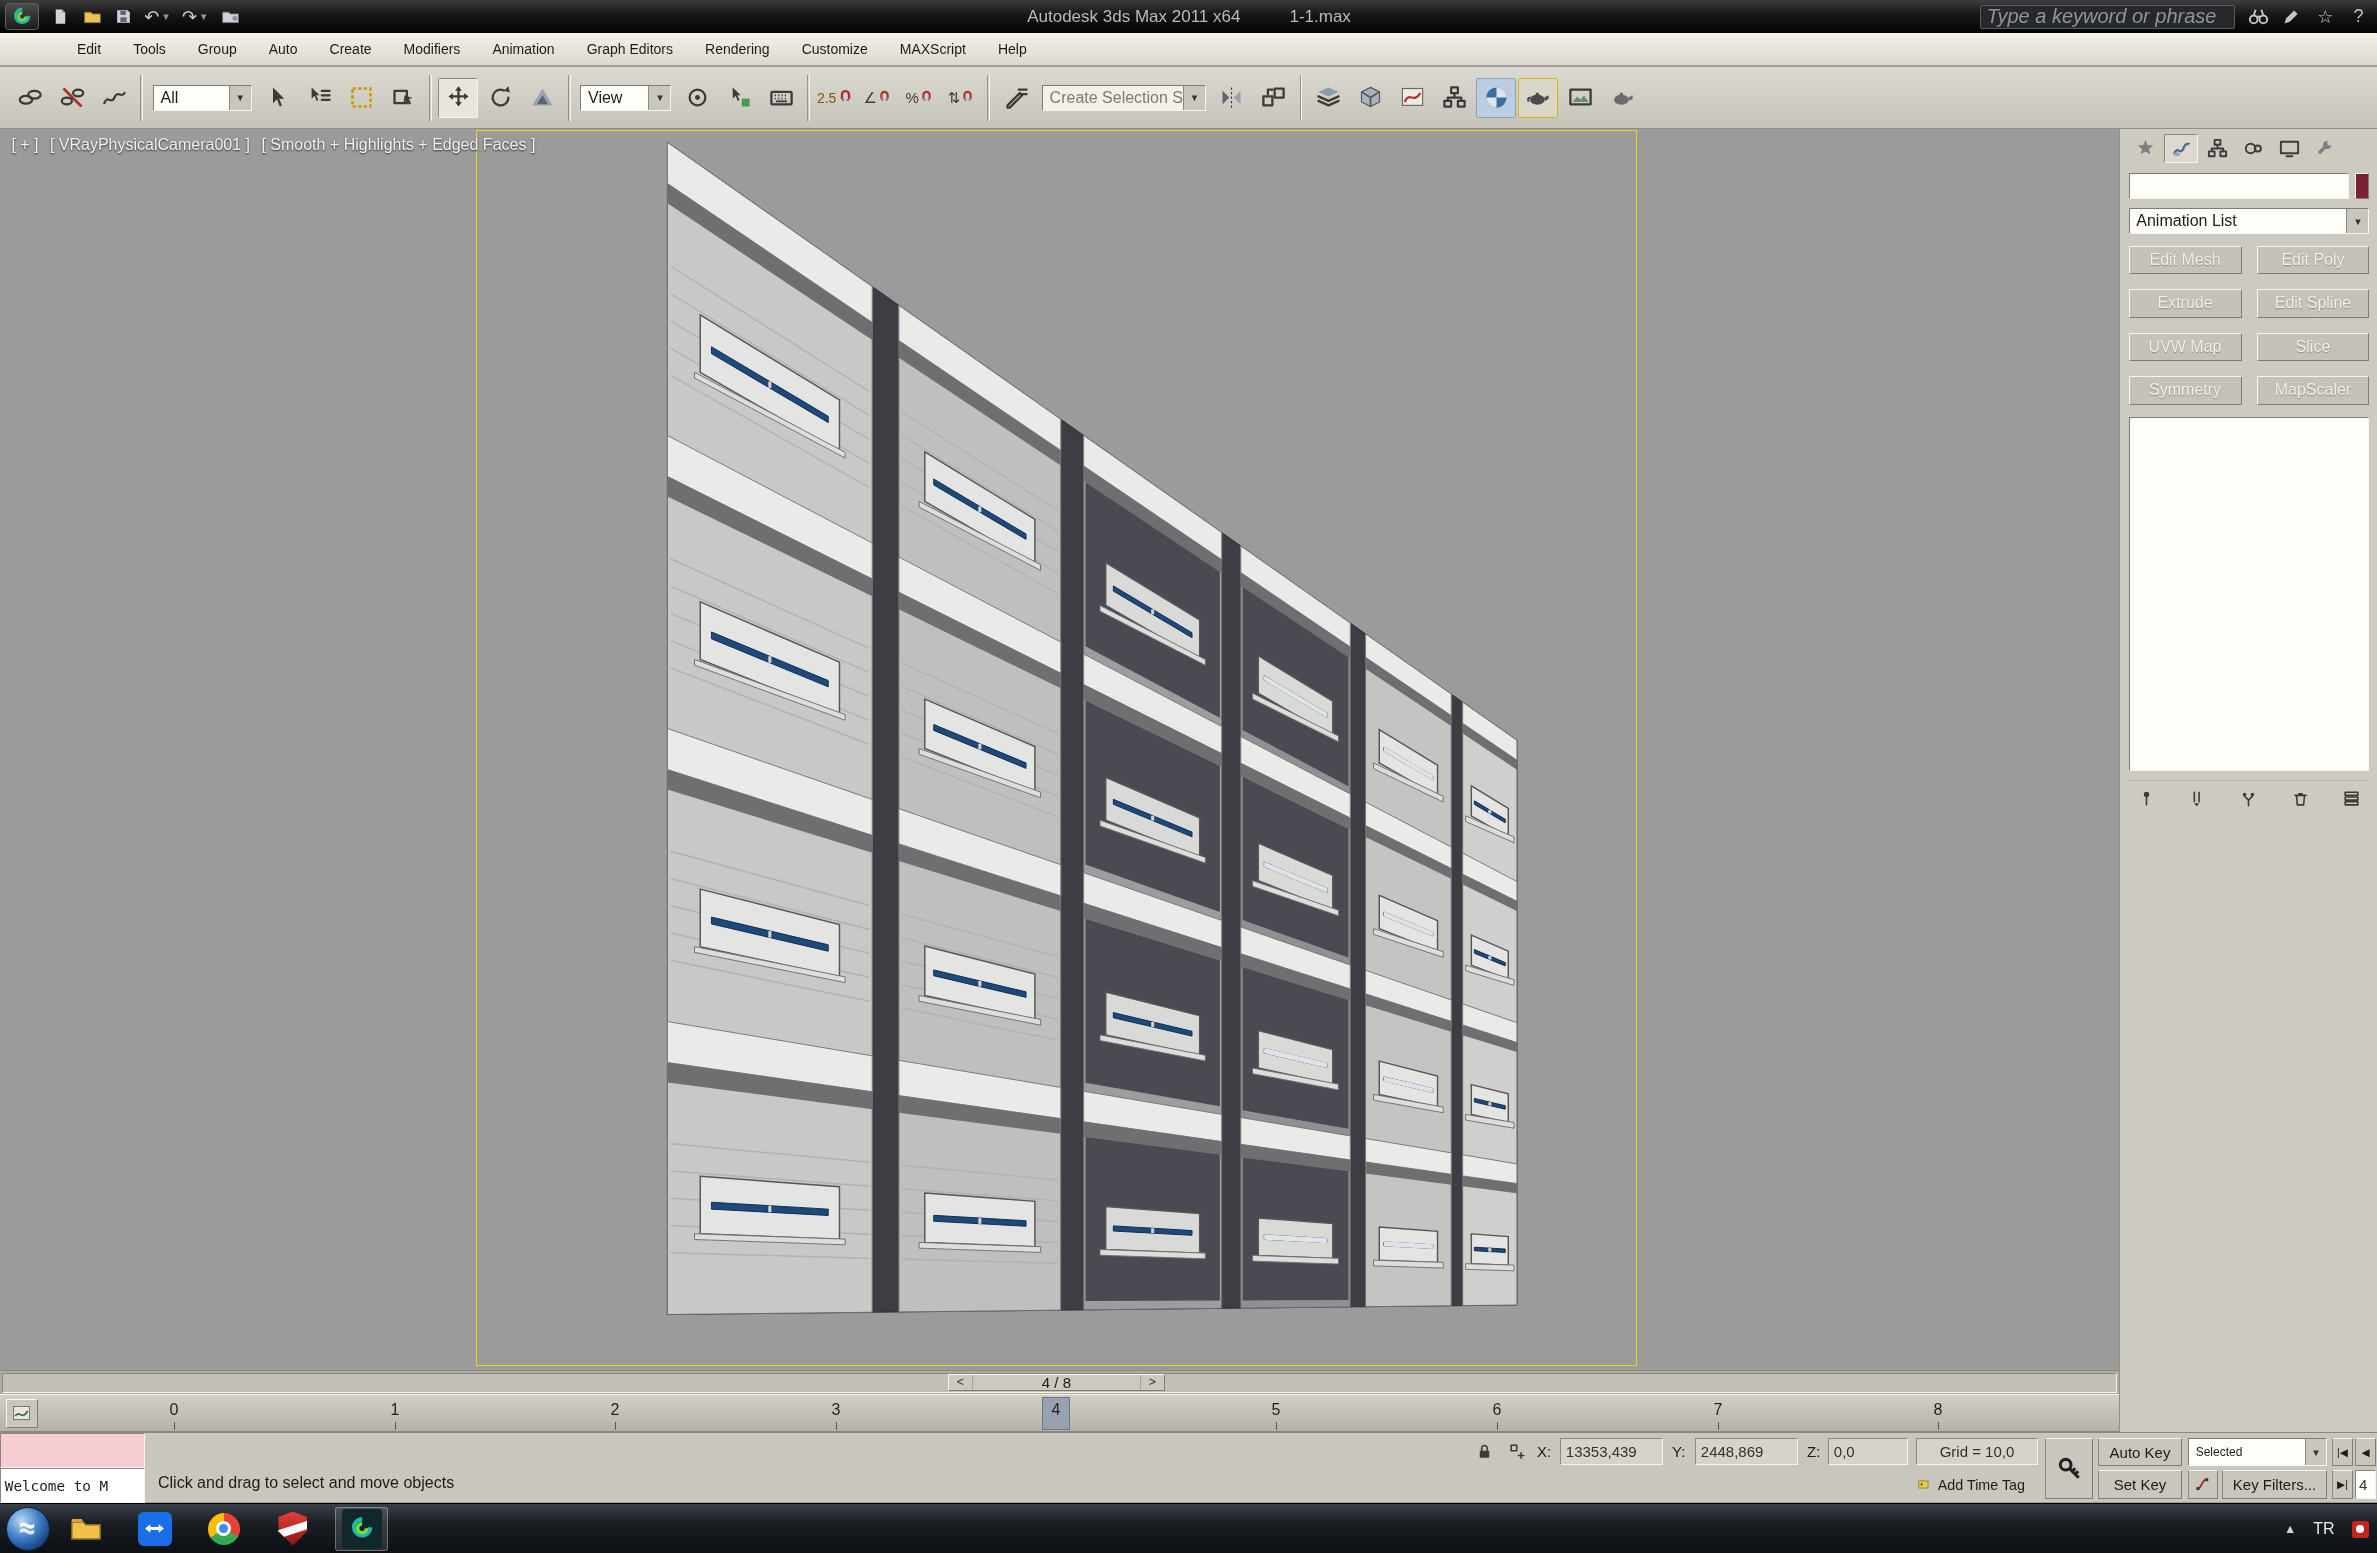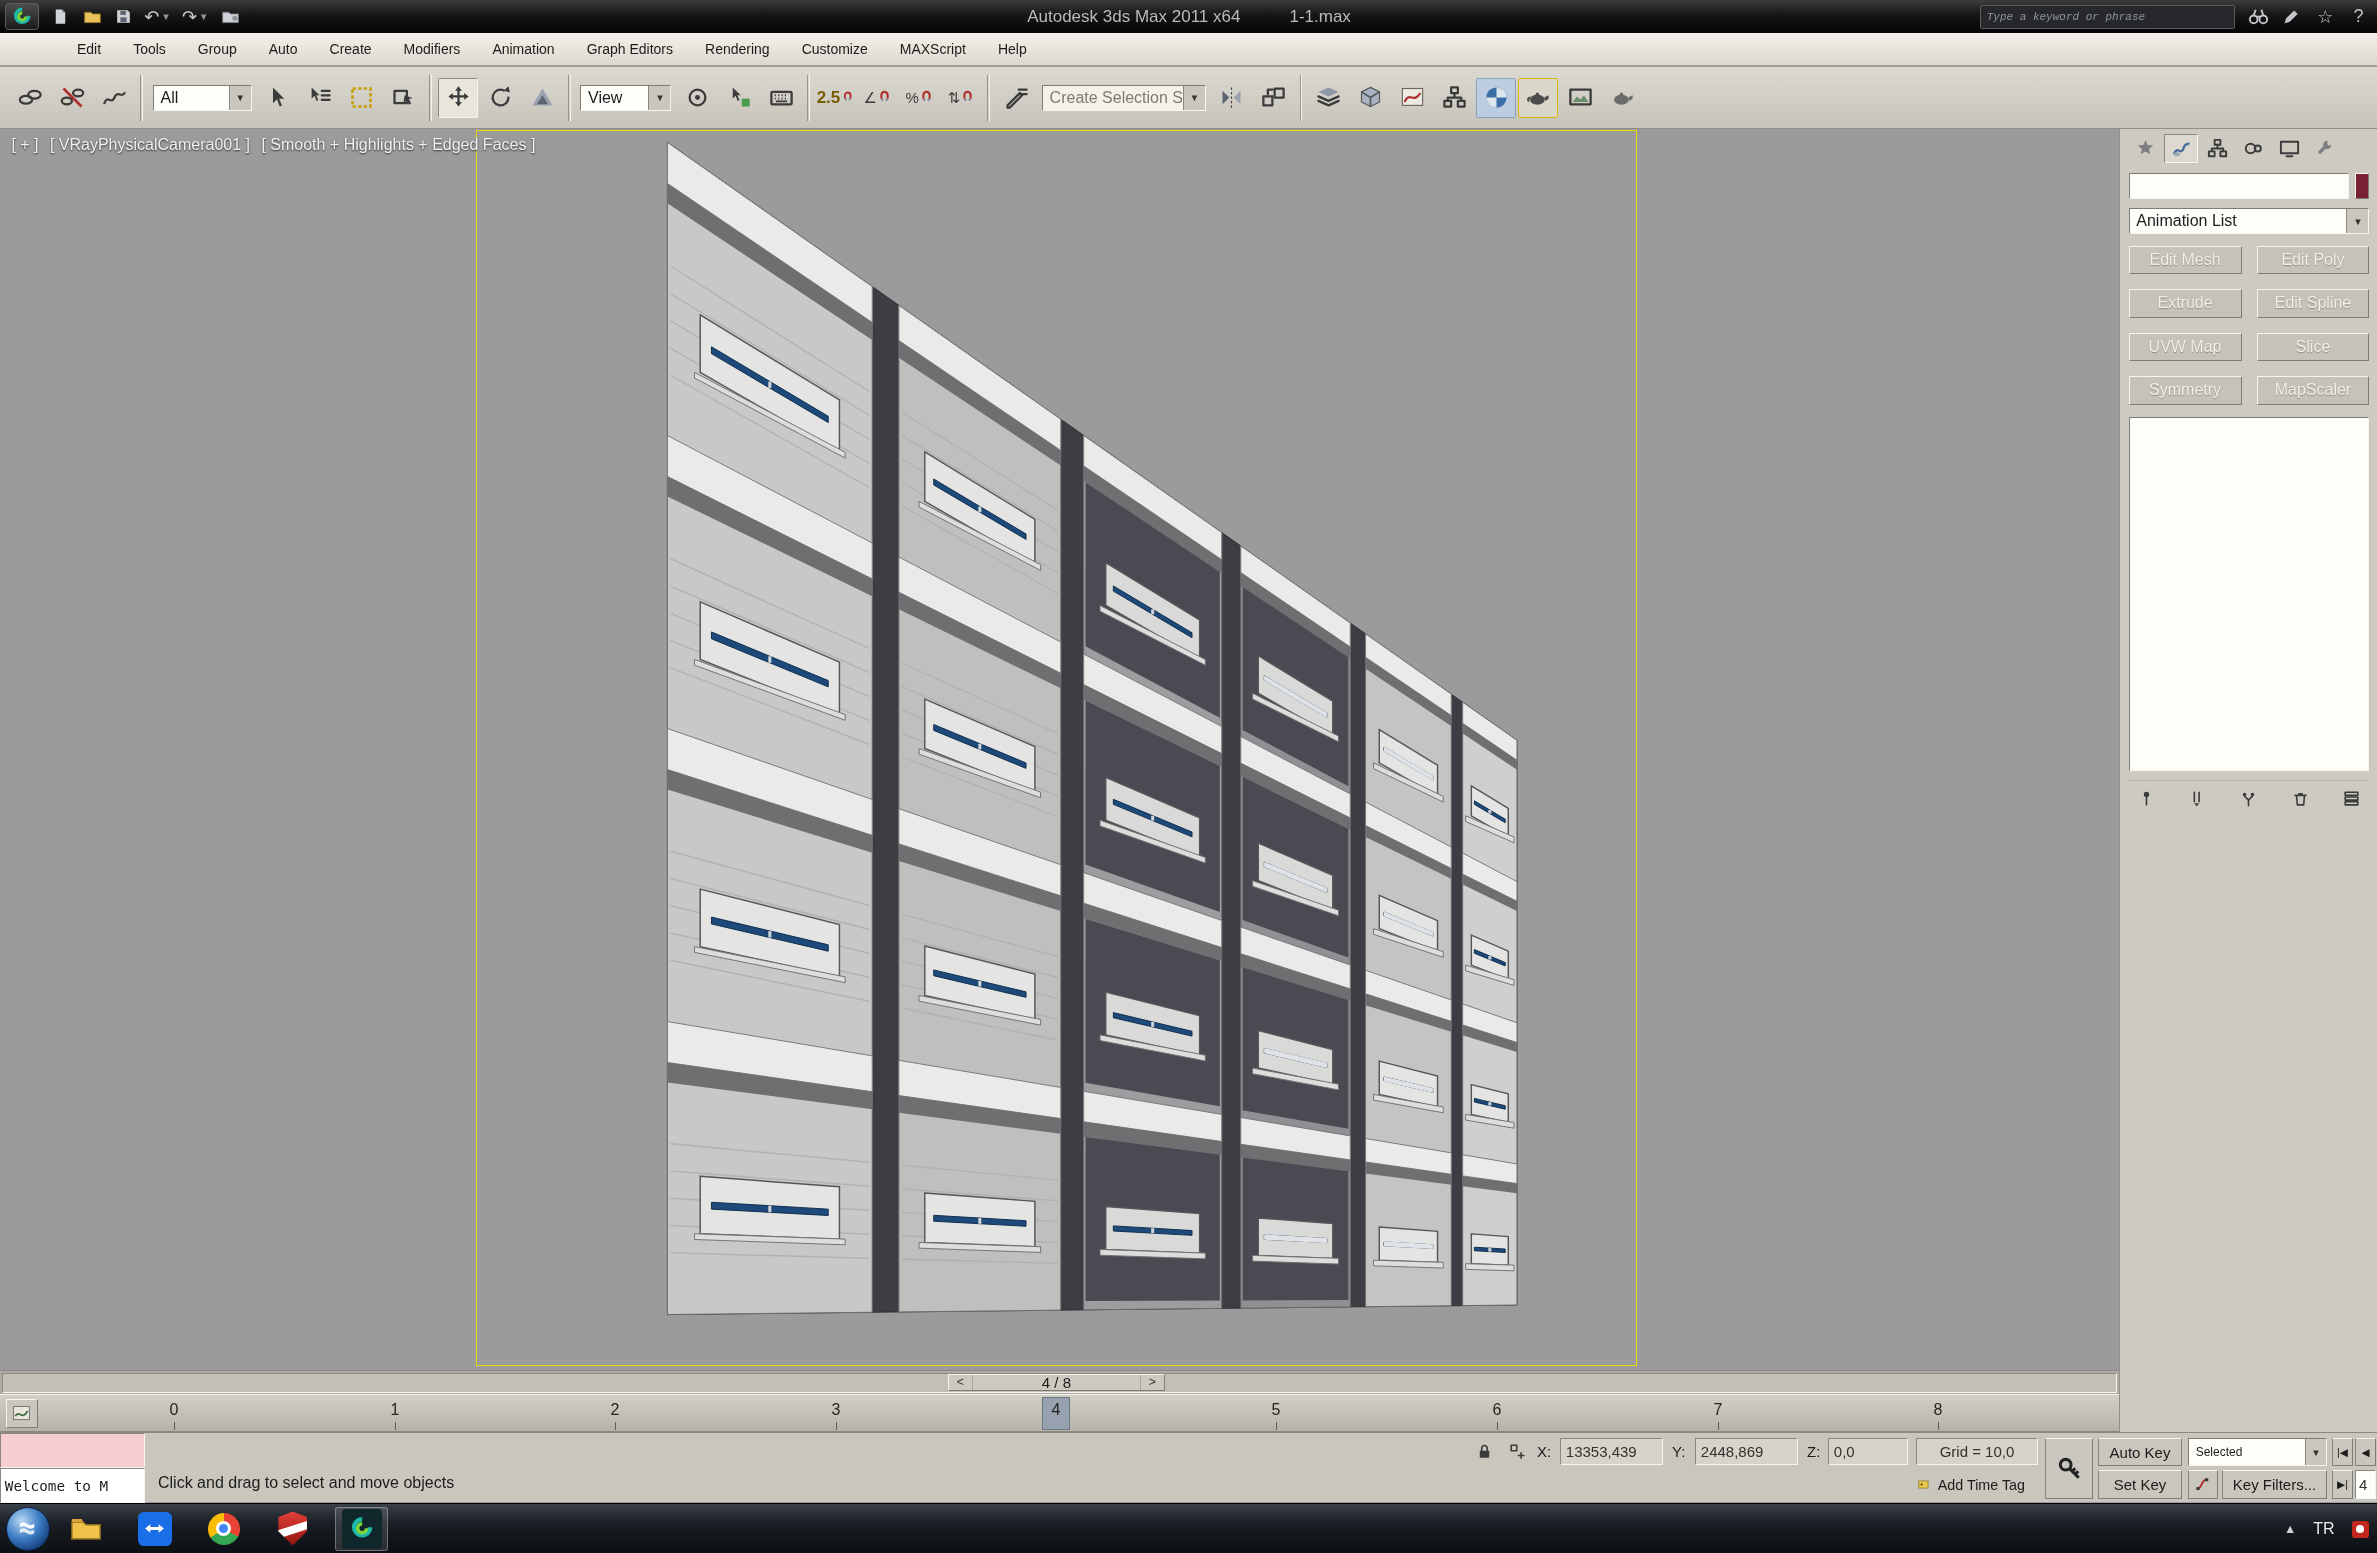"Type a keyword or phrase" .search-wrap input { font-family: Liberation Mono, monospace -> Liberation Sans, sans-serif; font-size: 11px -> 20px }
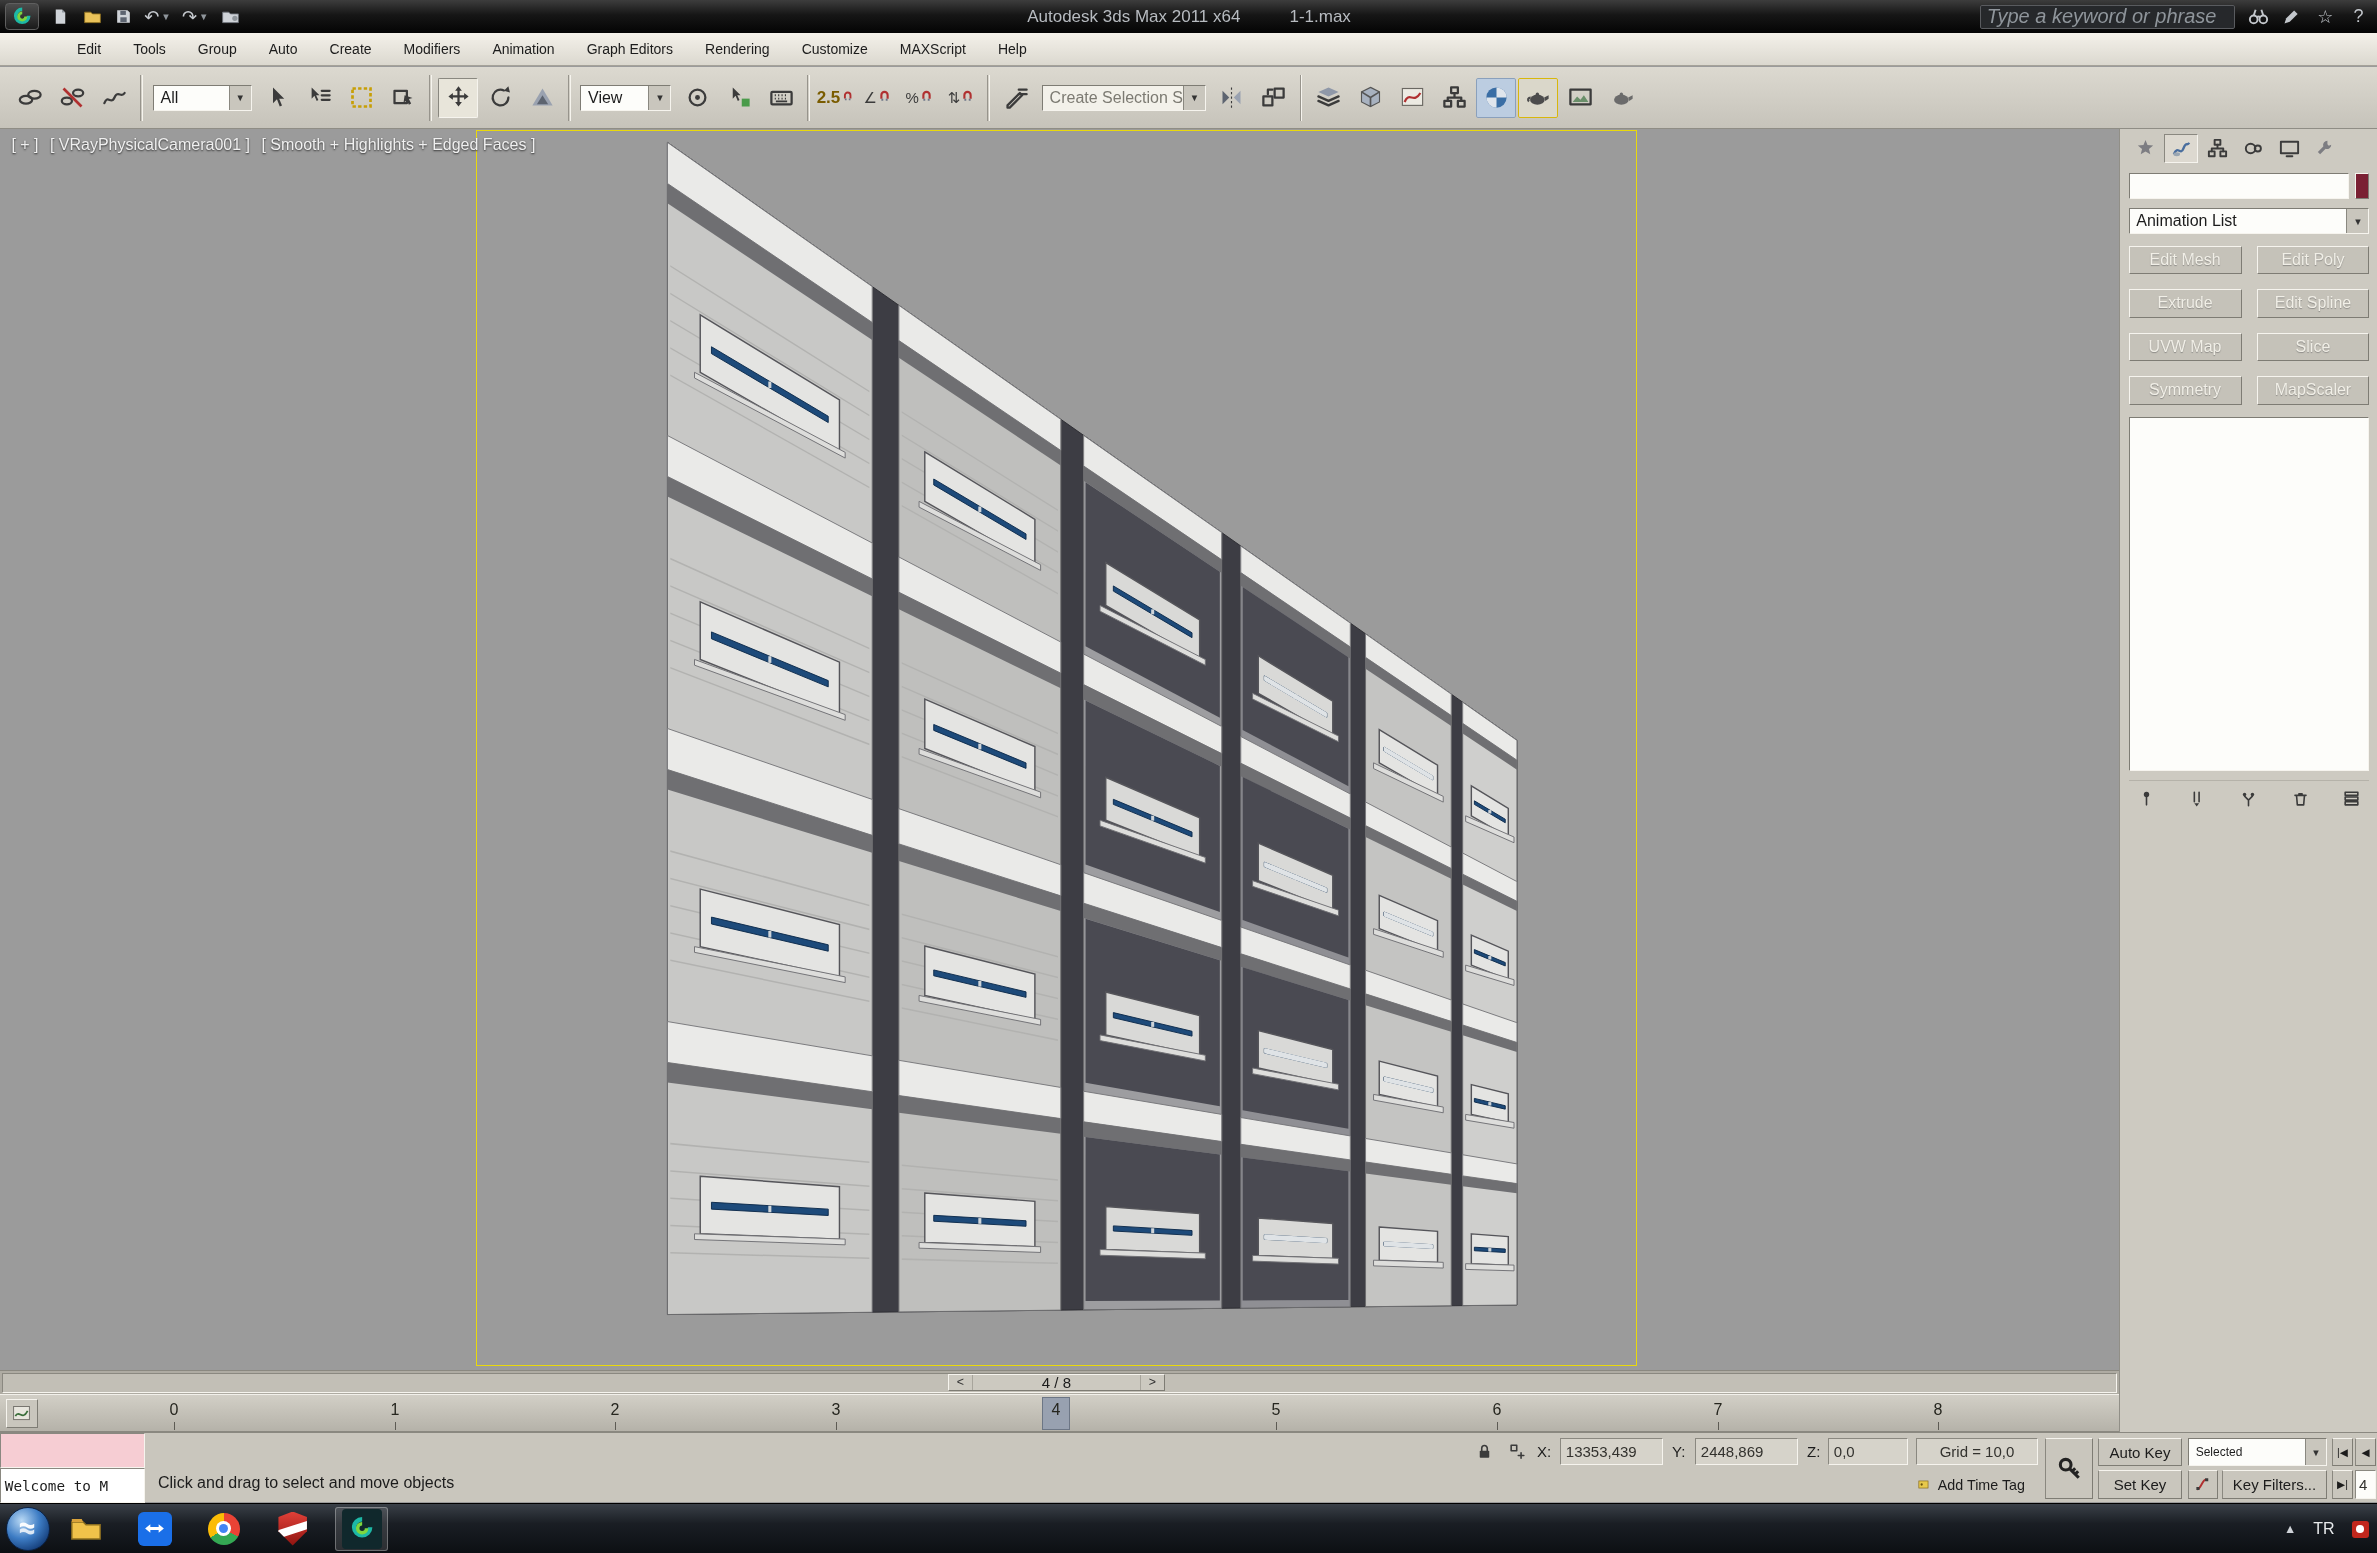"2.5" .snaptxt { font-size: 17px -> 14px; font-weight: bold -> normal }
